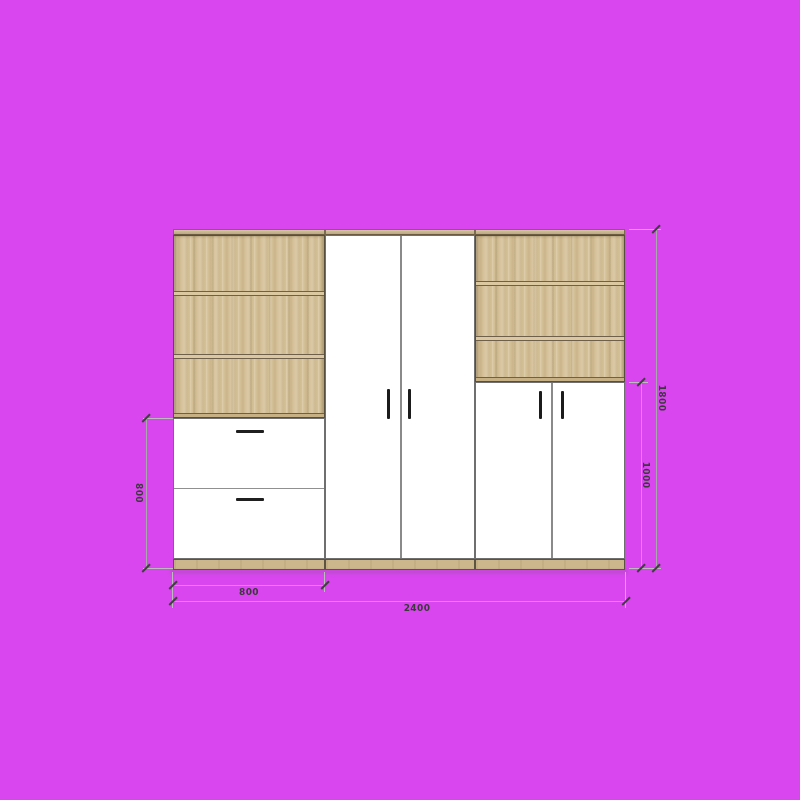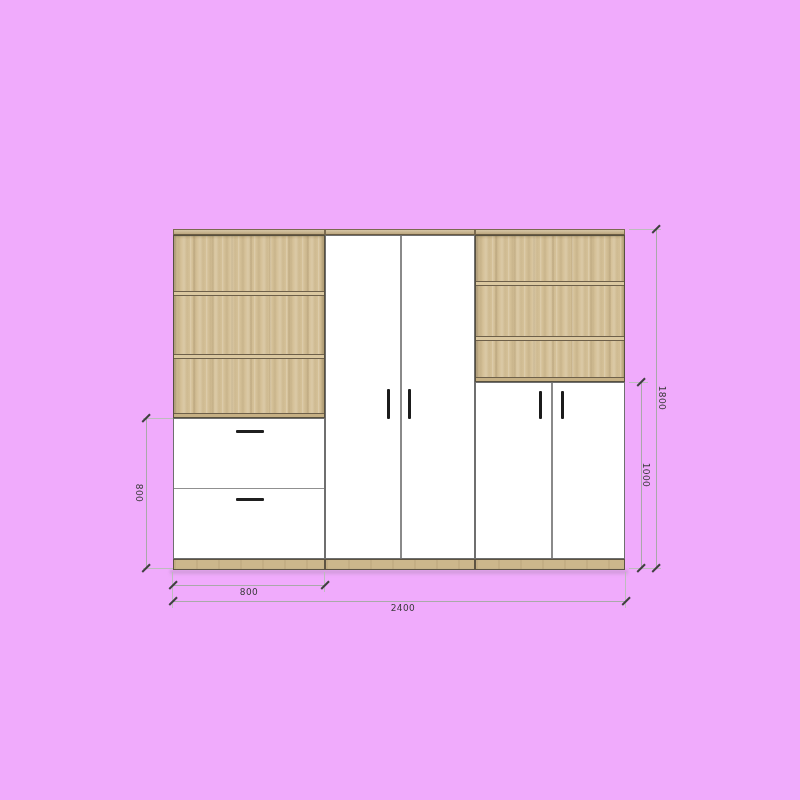"800" .canvas { background: #f0abfc -> #d946ef; font-weight: none -> bold }
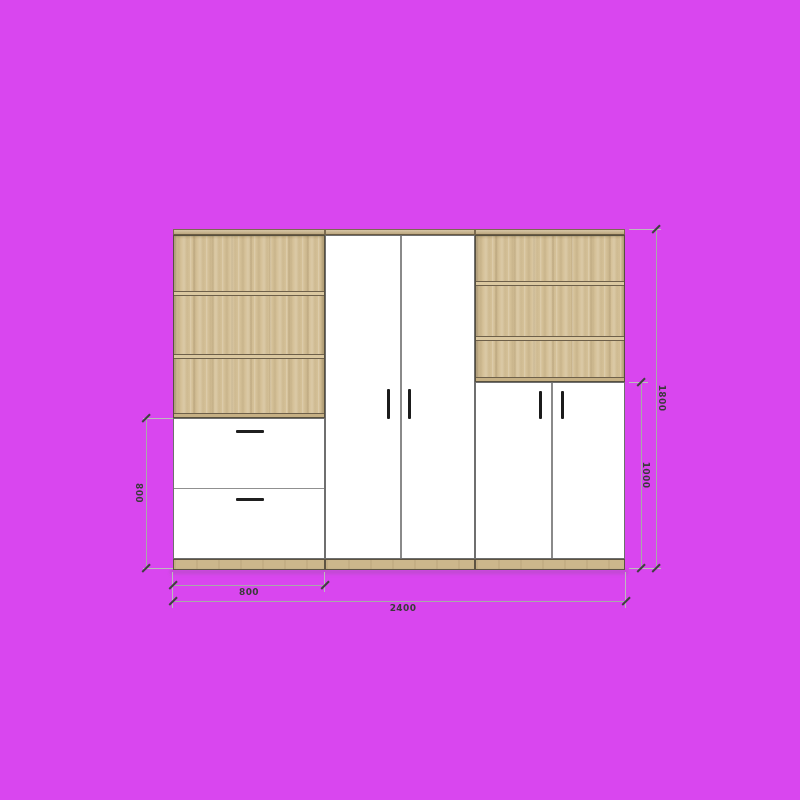"2400" div.dim-label { left: 378px -> 392px }
